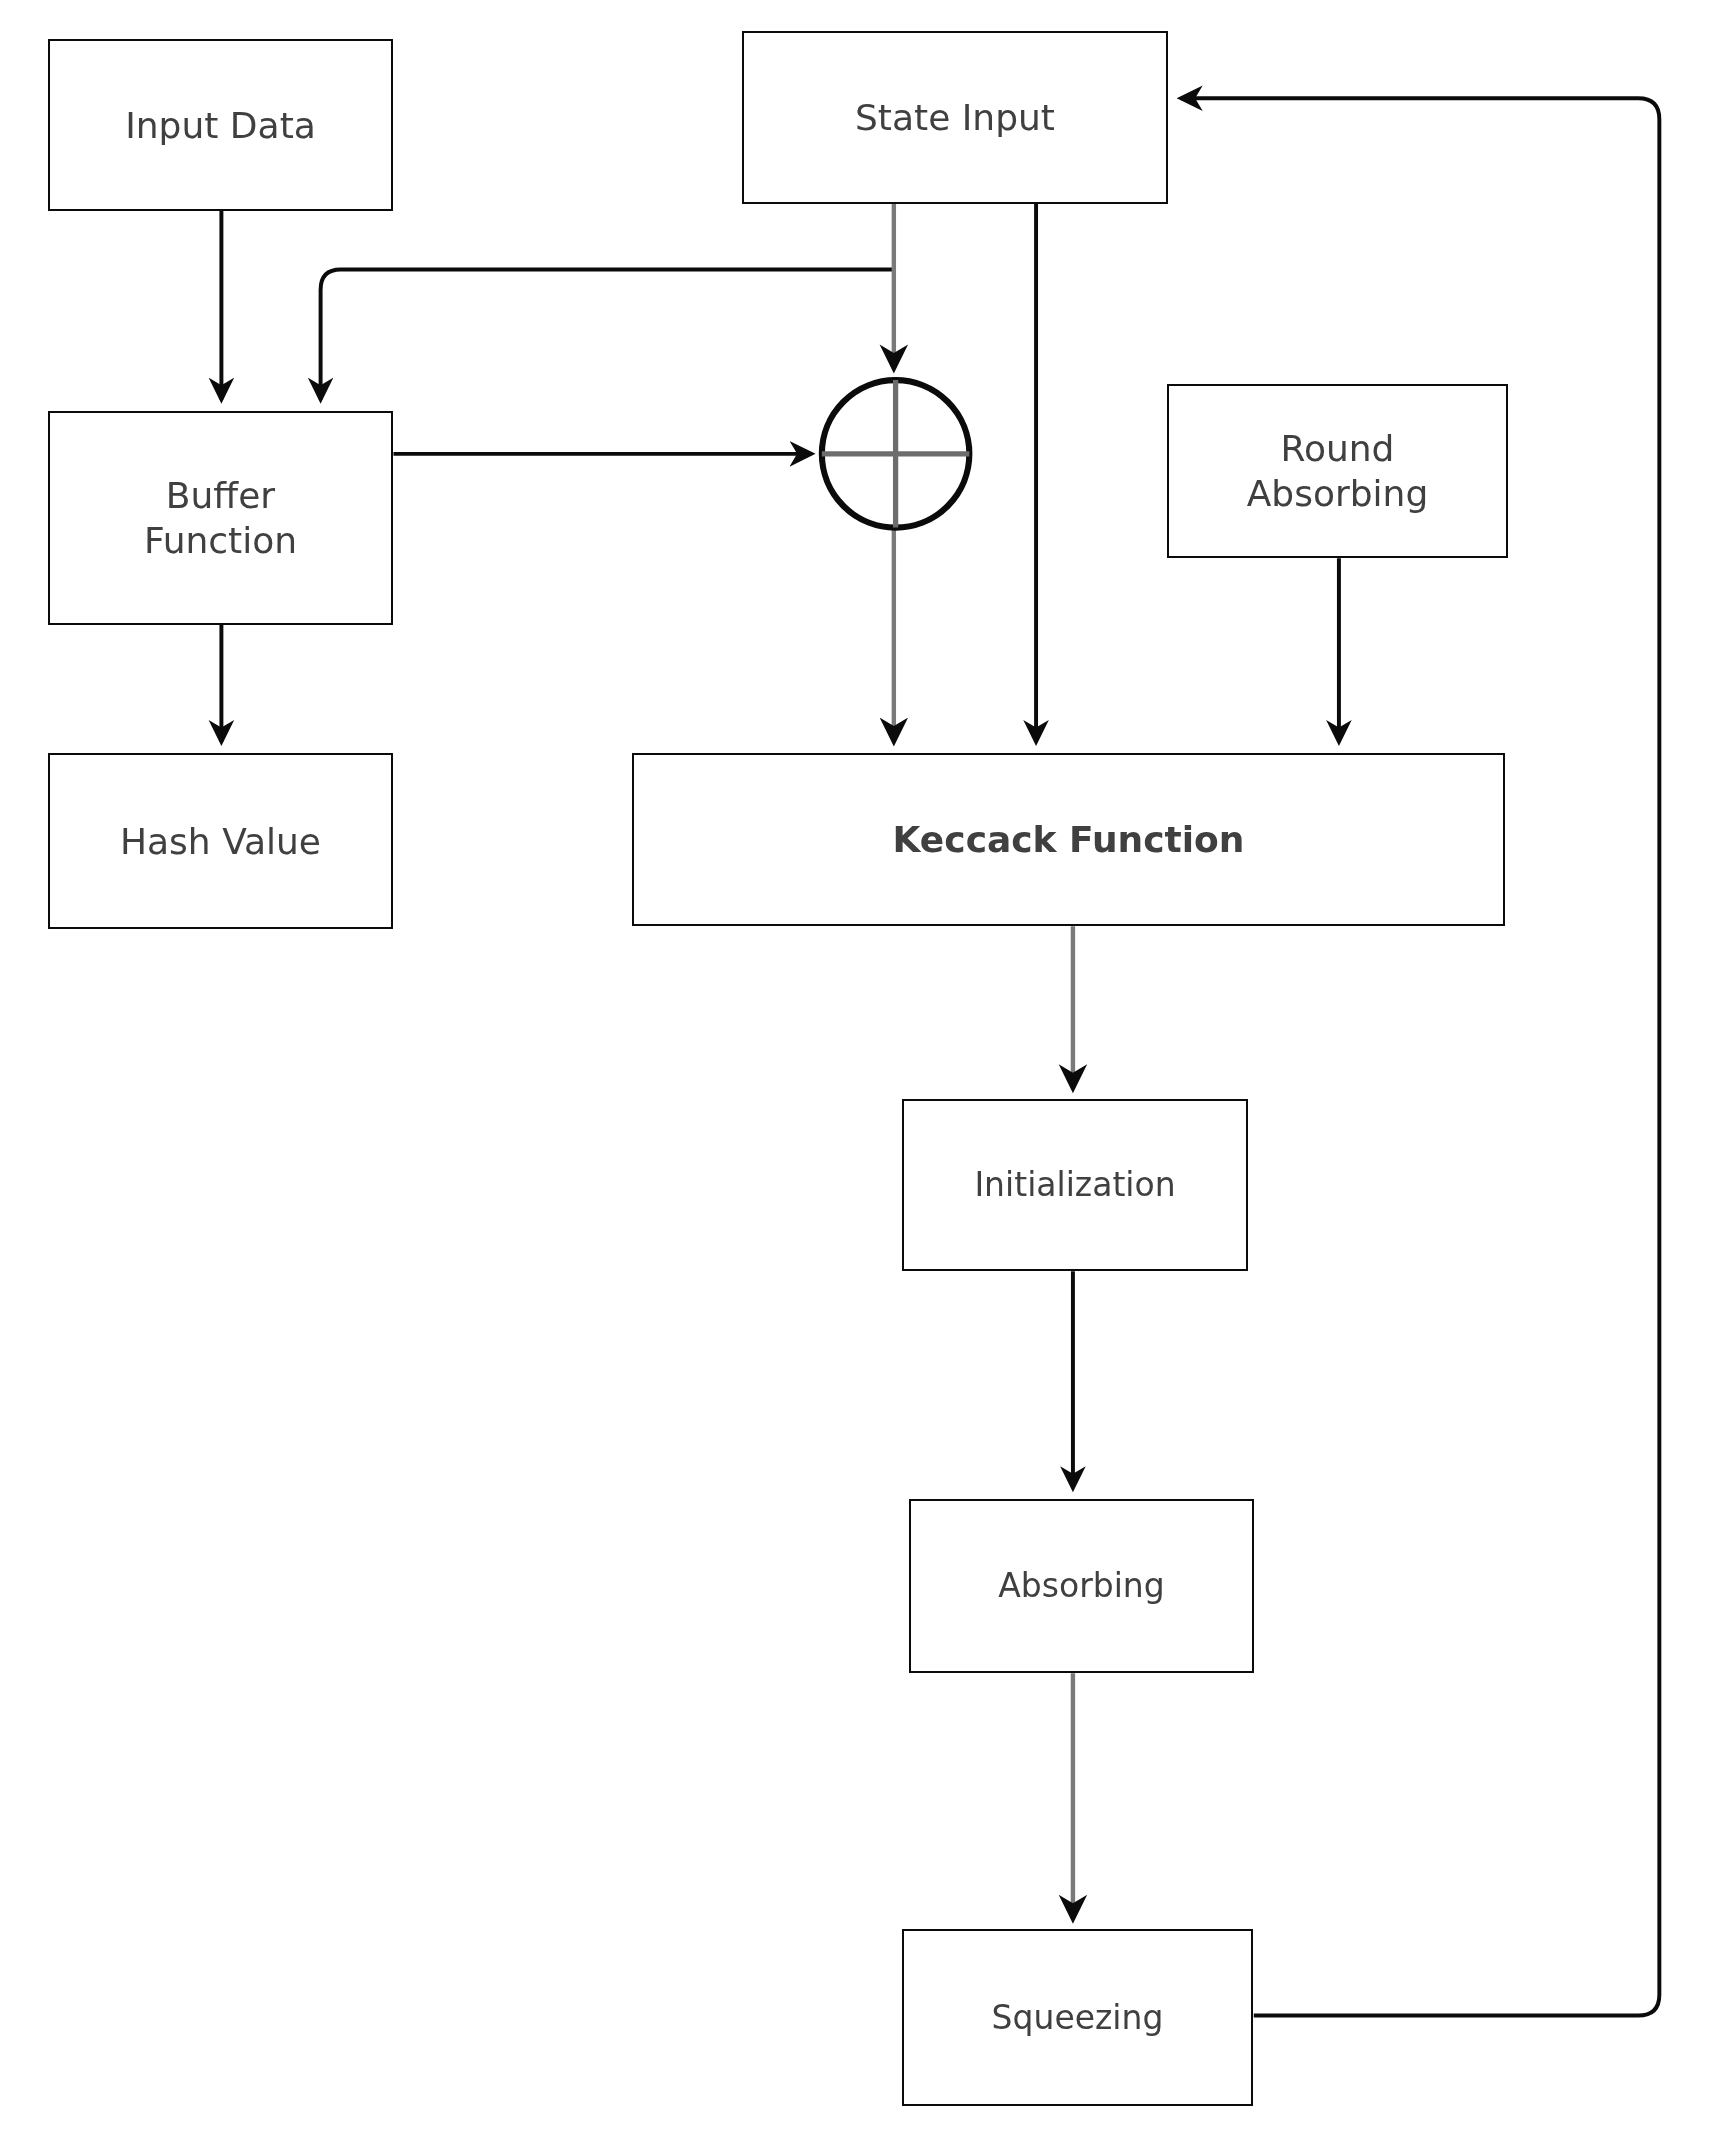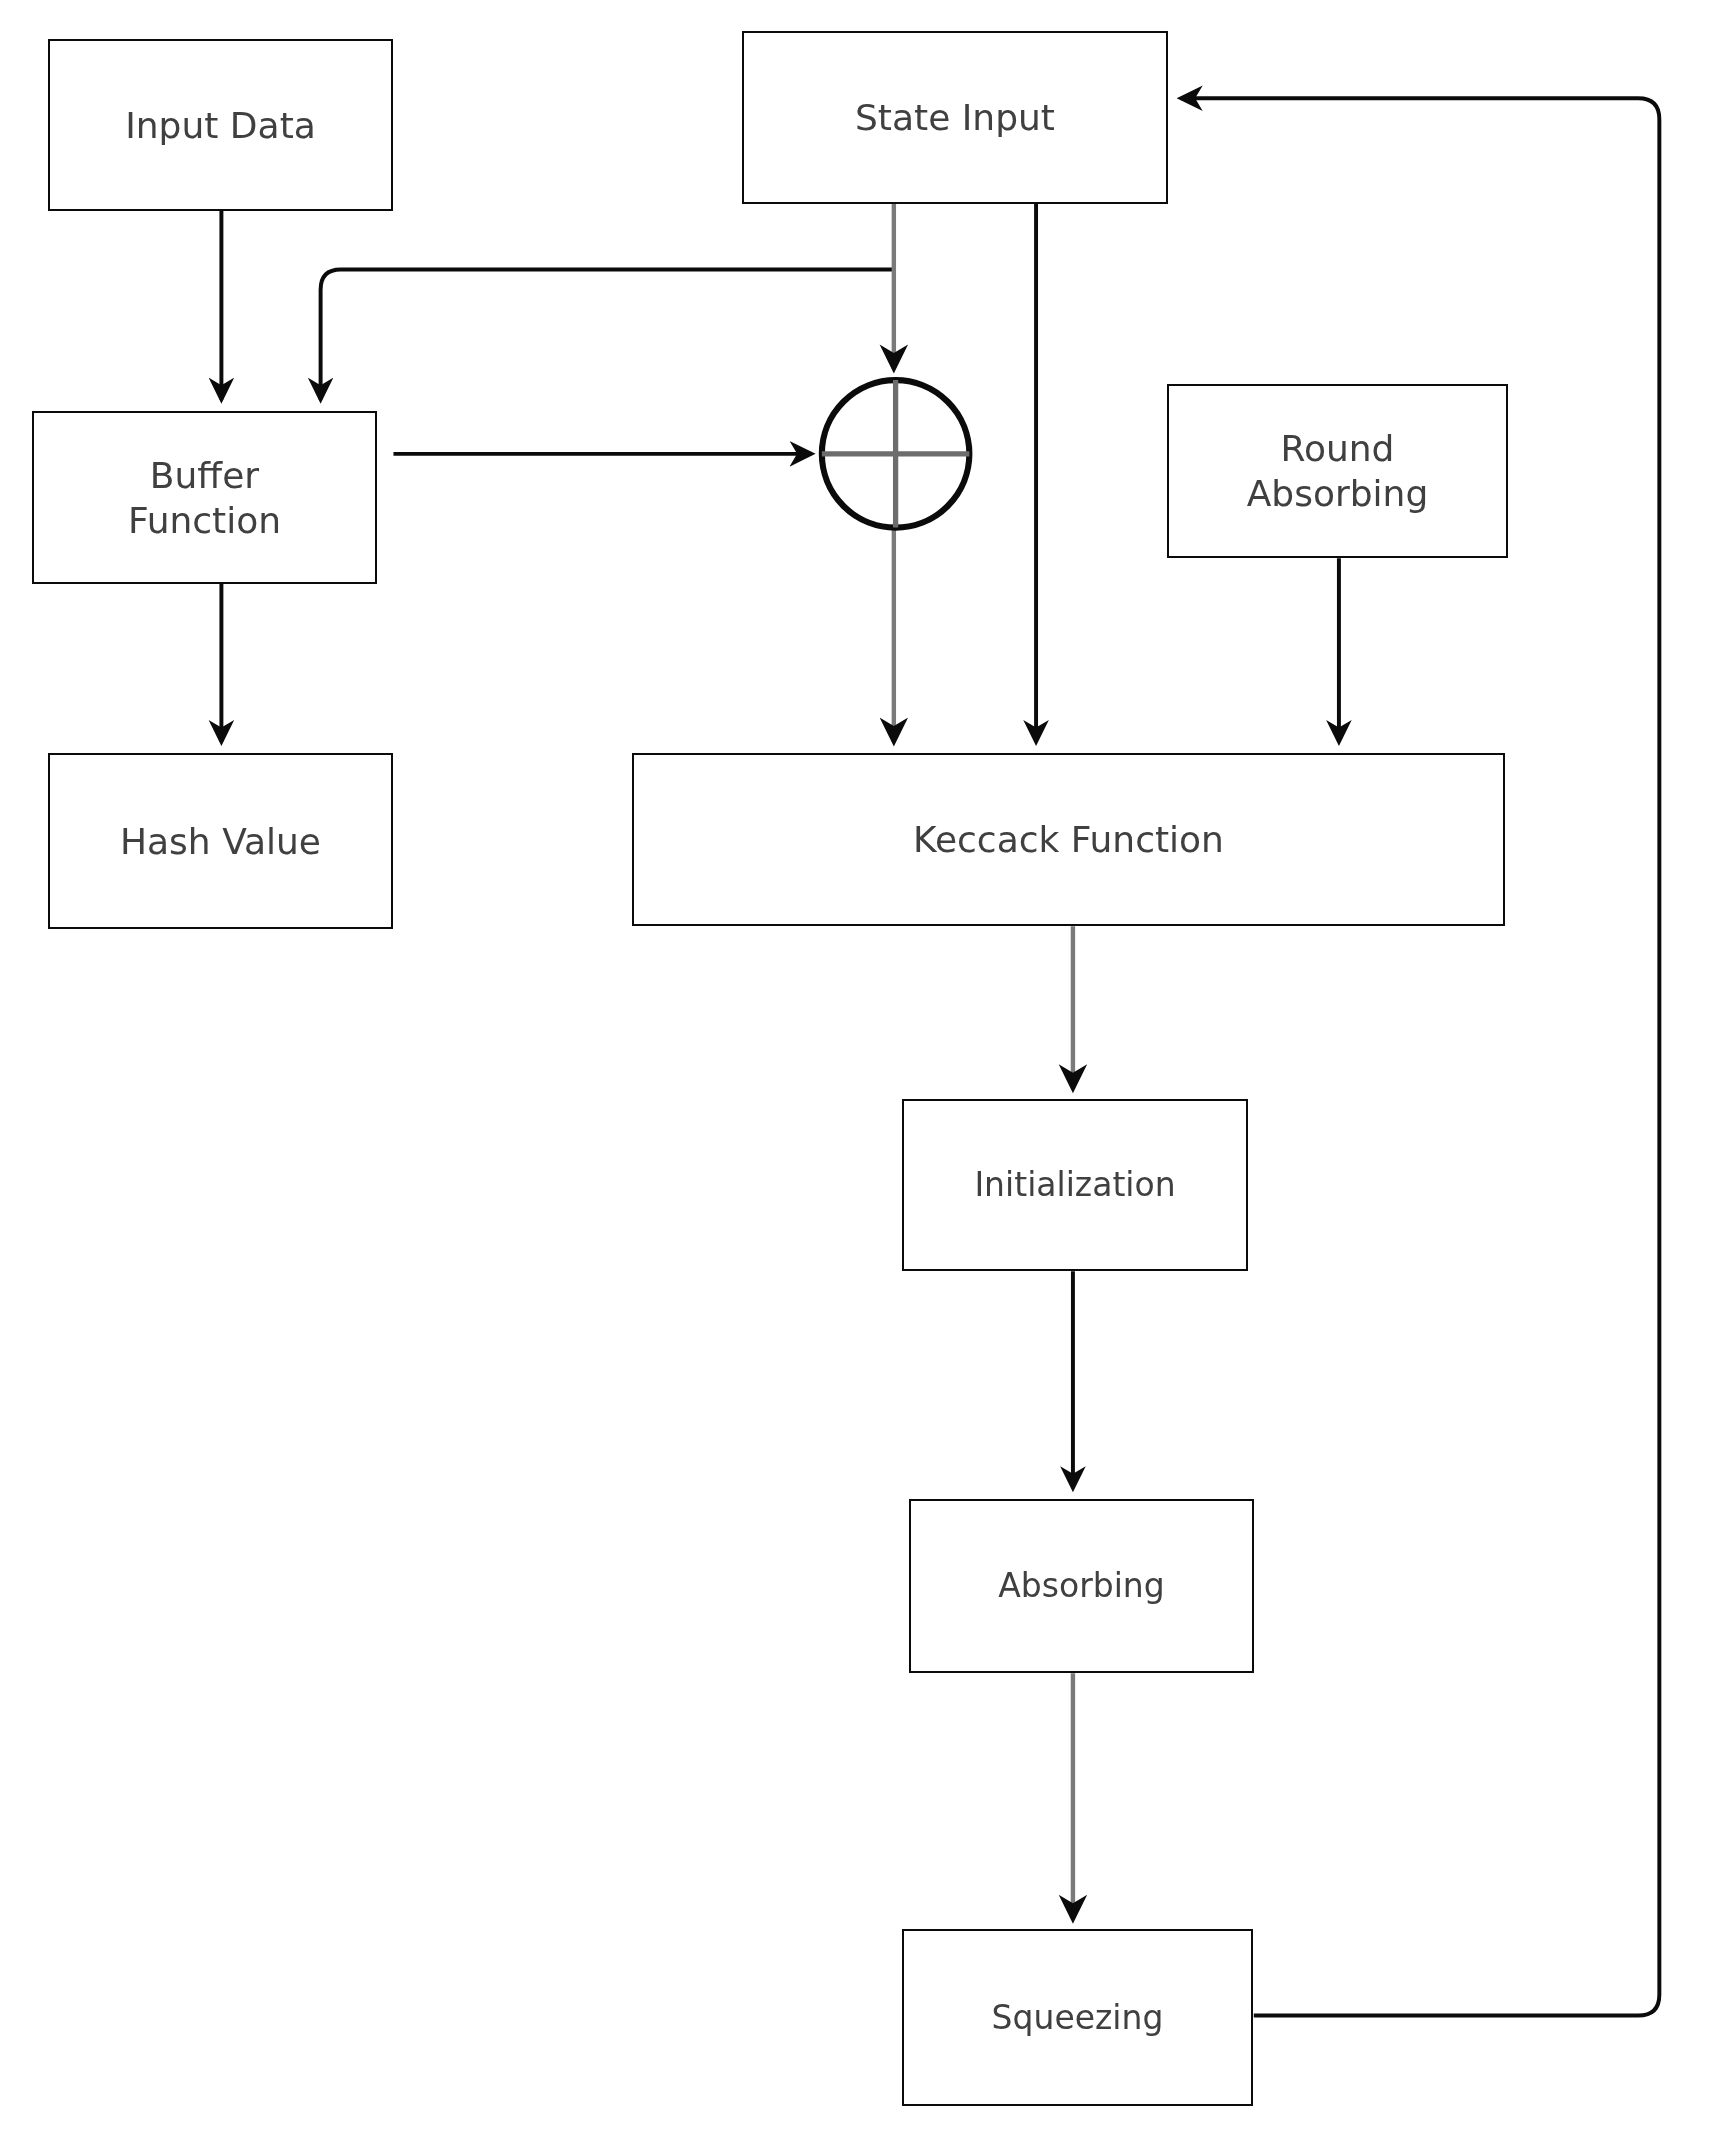"Buffer" div.node-box { height: 173px -> 214px; left: 32px -> 48px }
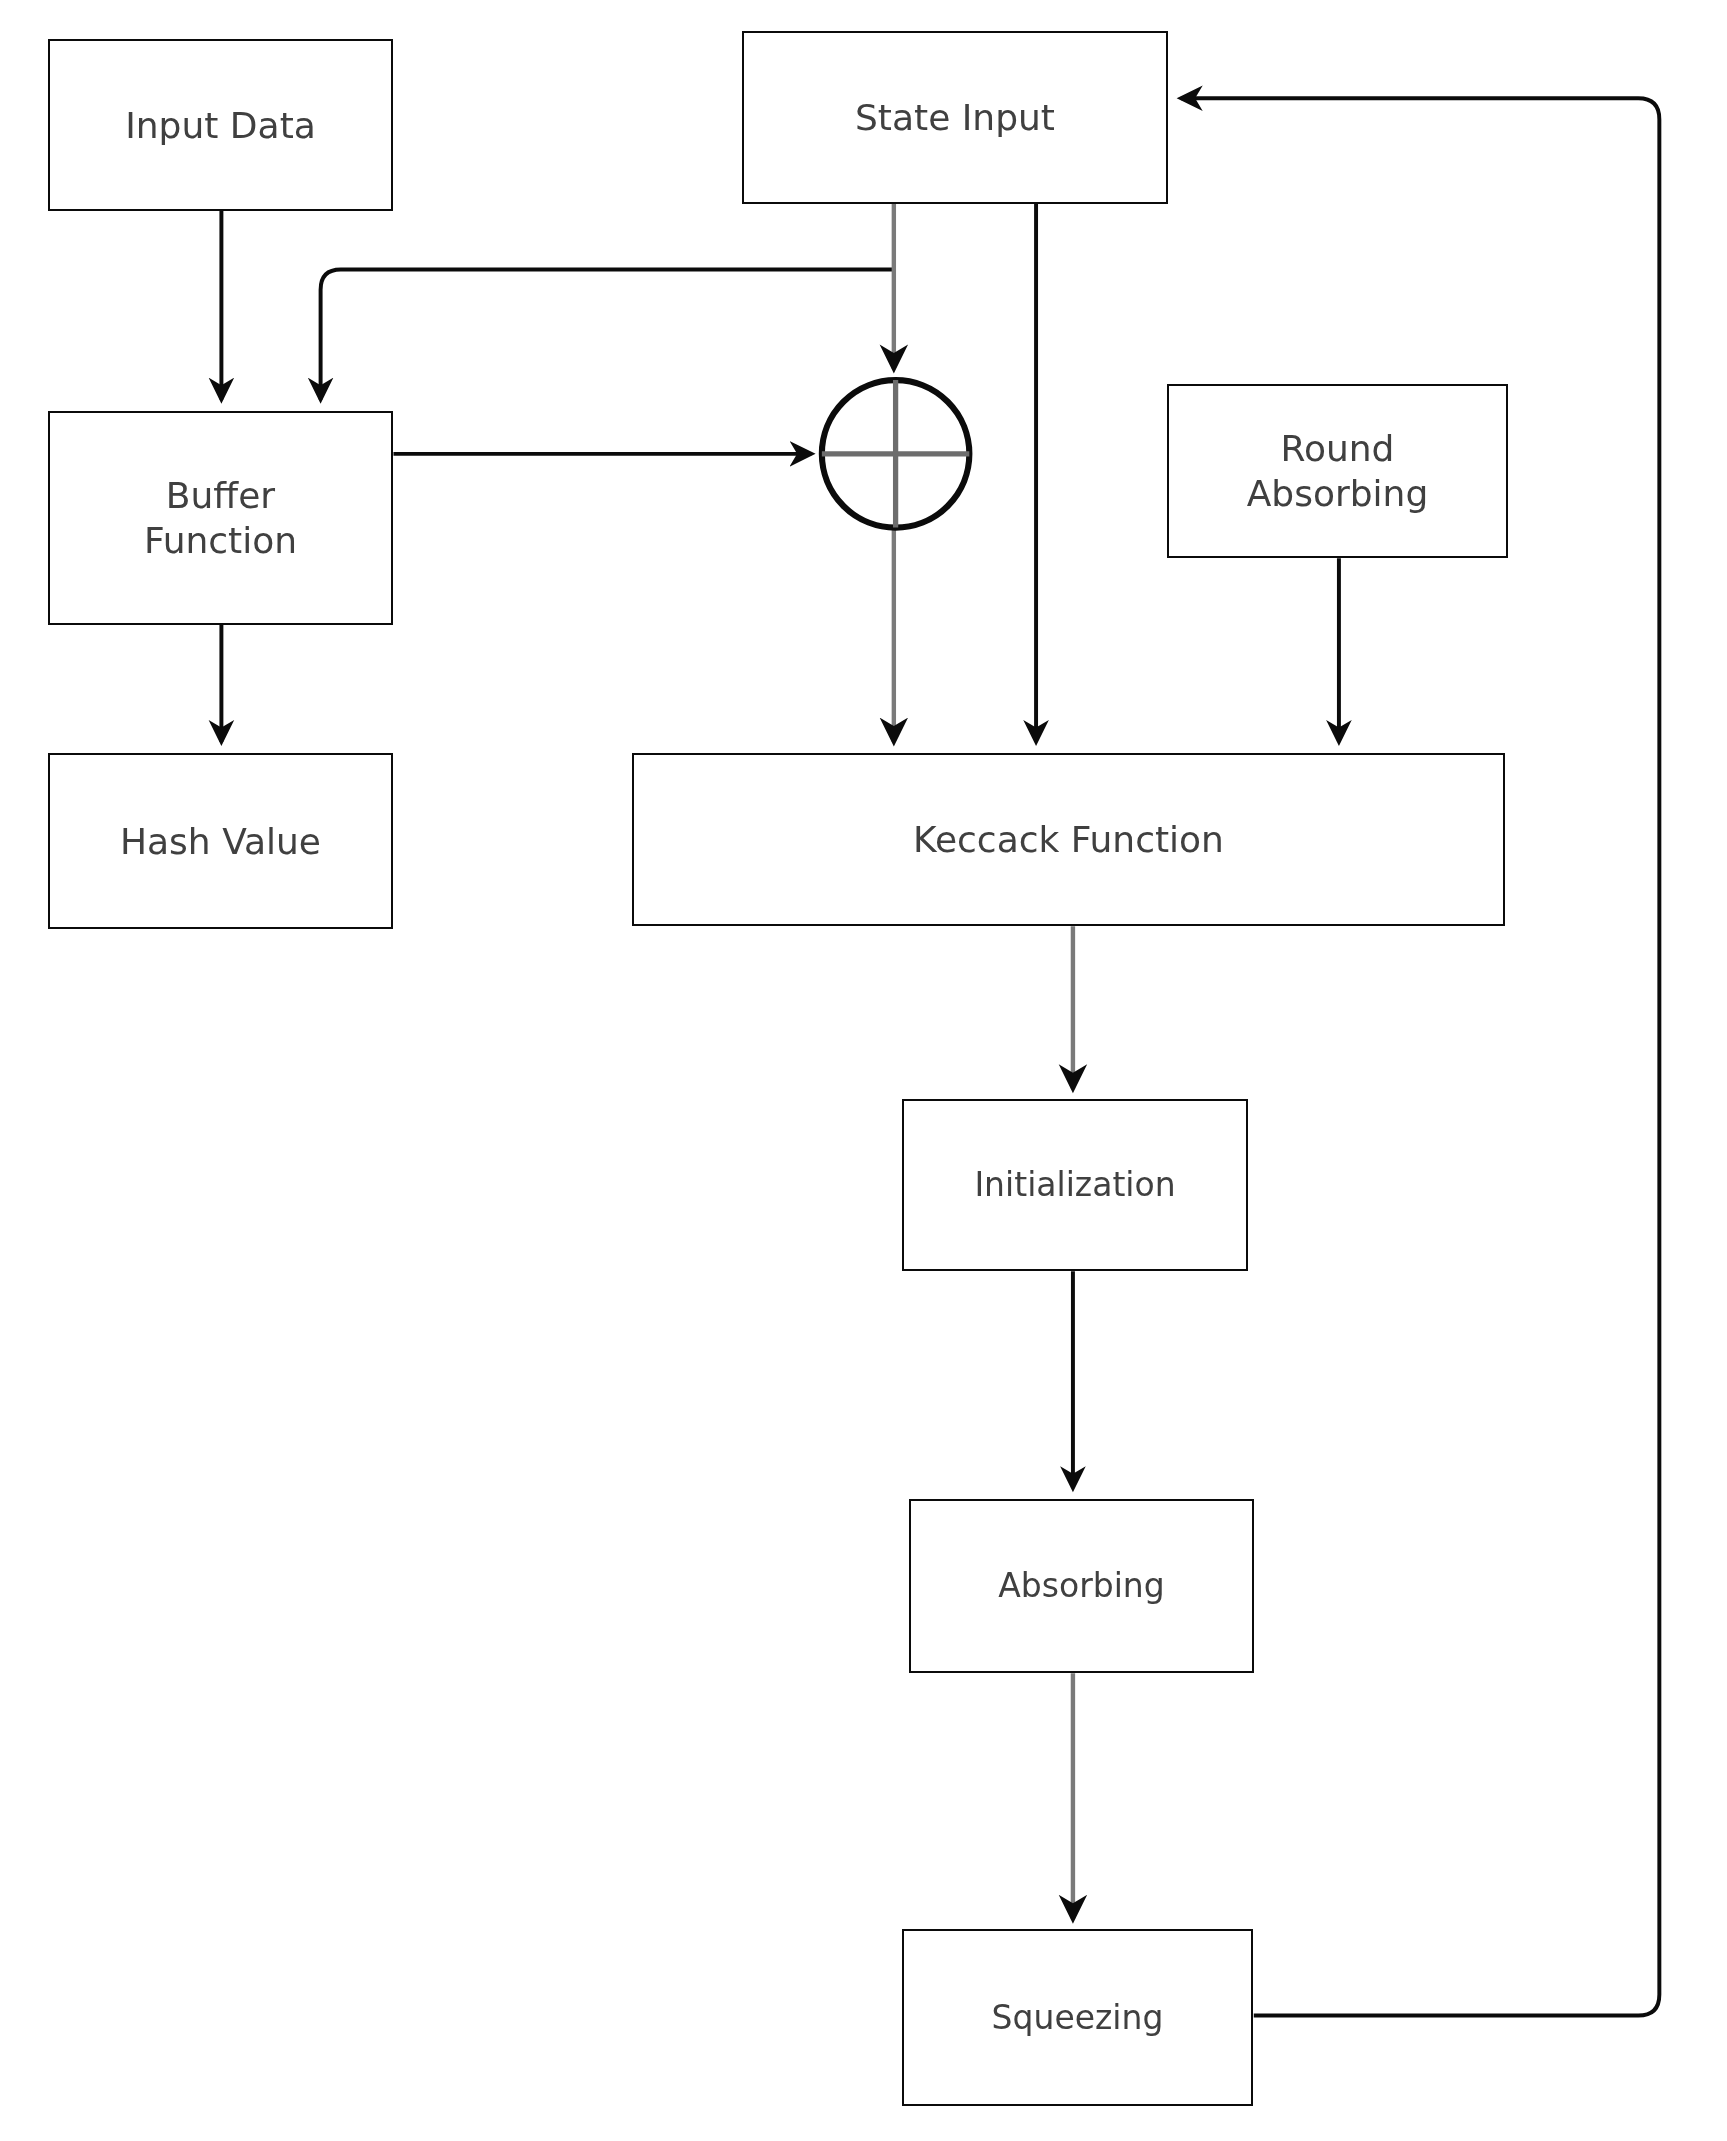"Keccack Function" div.node-box { font-weight: none -> bold }
